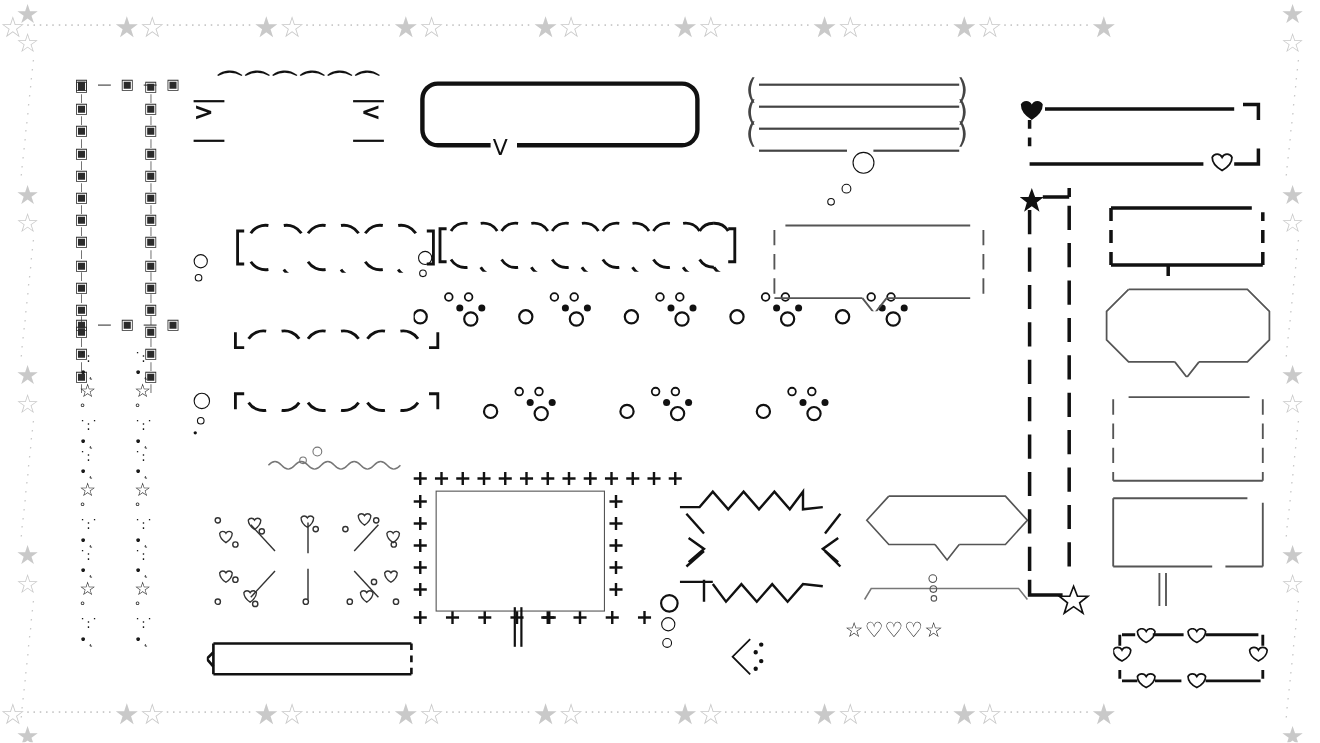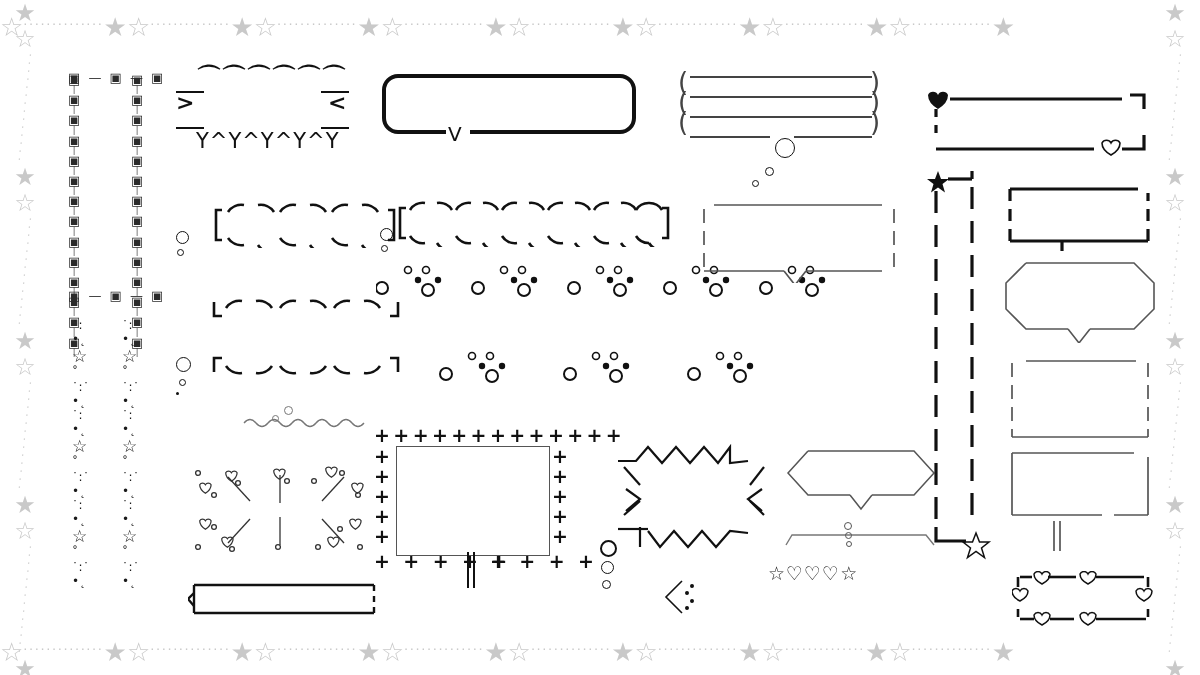"Y^Y^Y^Y^Y" div.bot-spikes { html: <div>Y^Y^Y^Y^Y</div> -> none }
